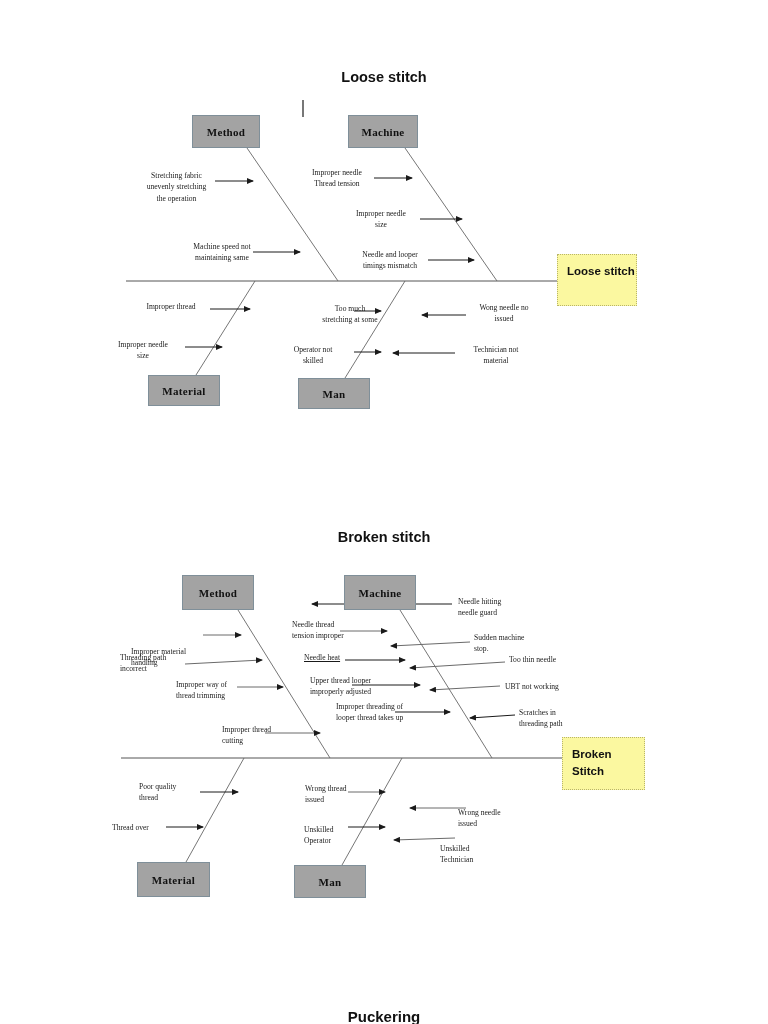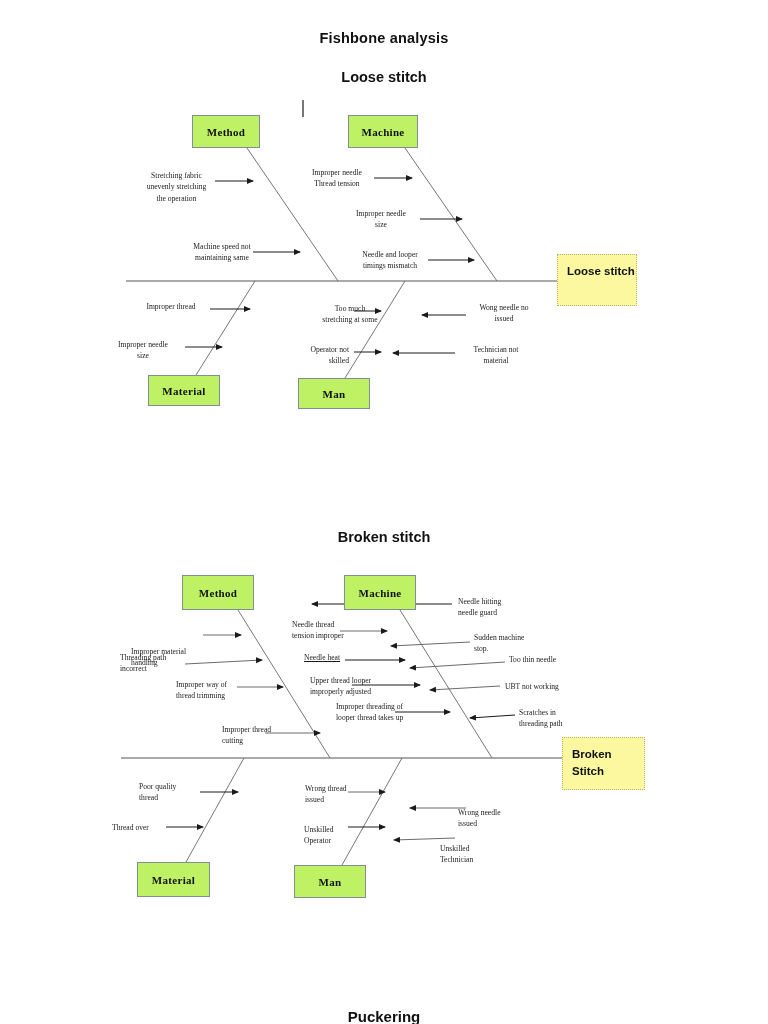"Fishbone analysis" div.title { html: <div>Fishbone analysis</div> -> none }
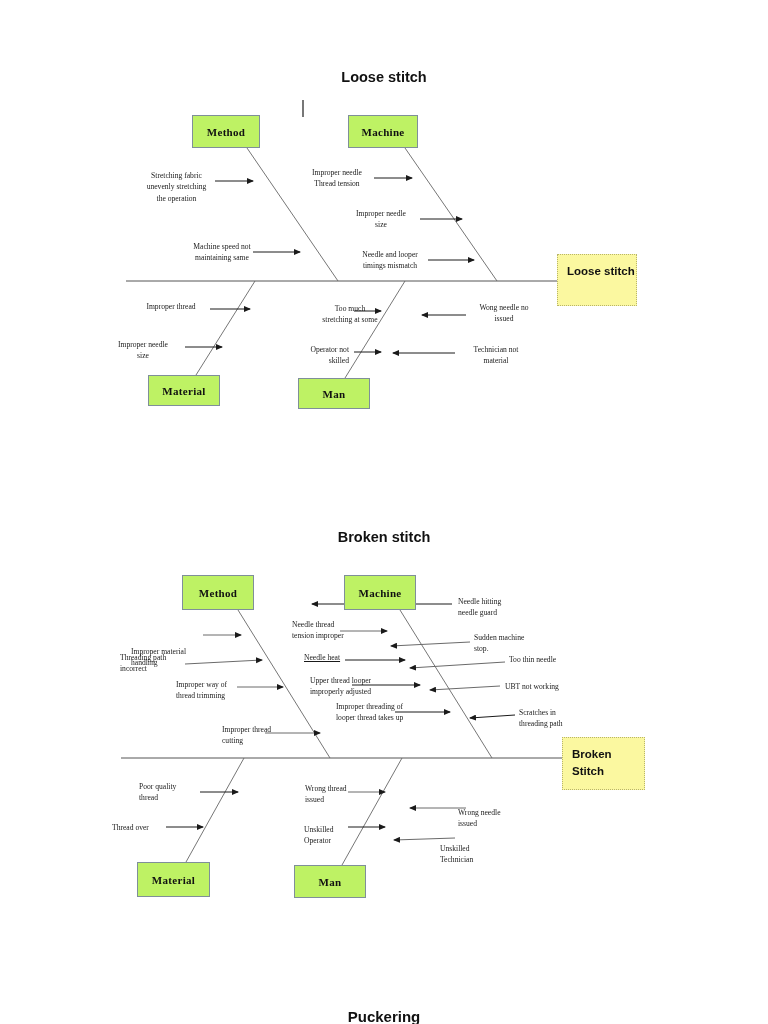"Method" .cat-box { background: #bef264 -> #a3a3a3 }
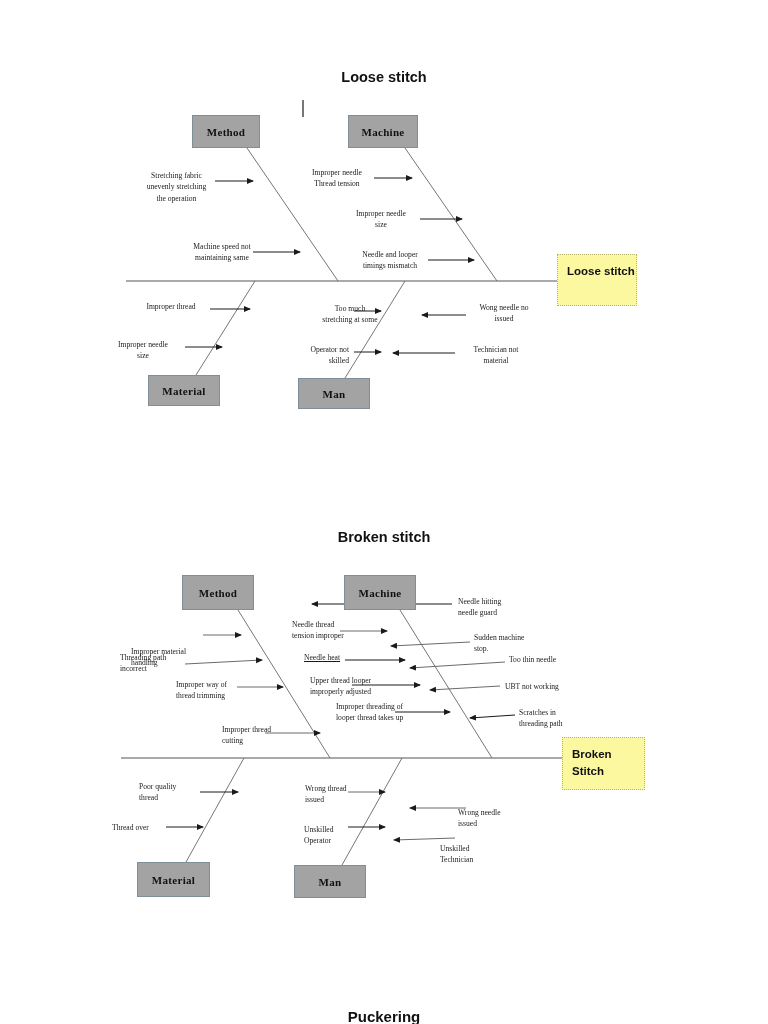"Operator not" div.cause { text-align: right -> none }
